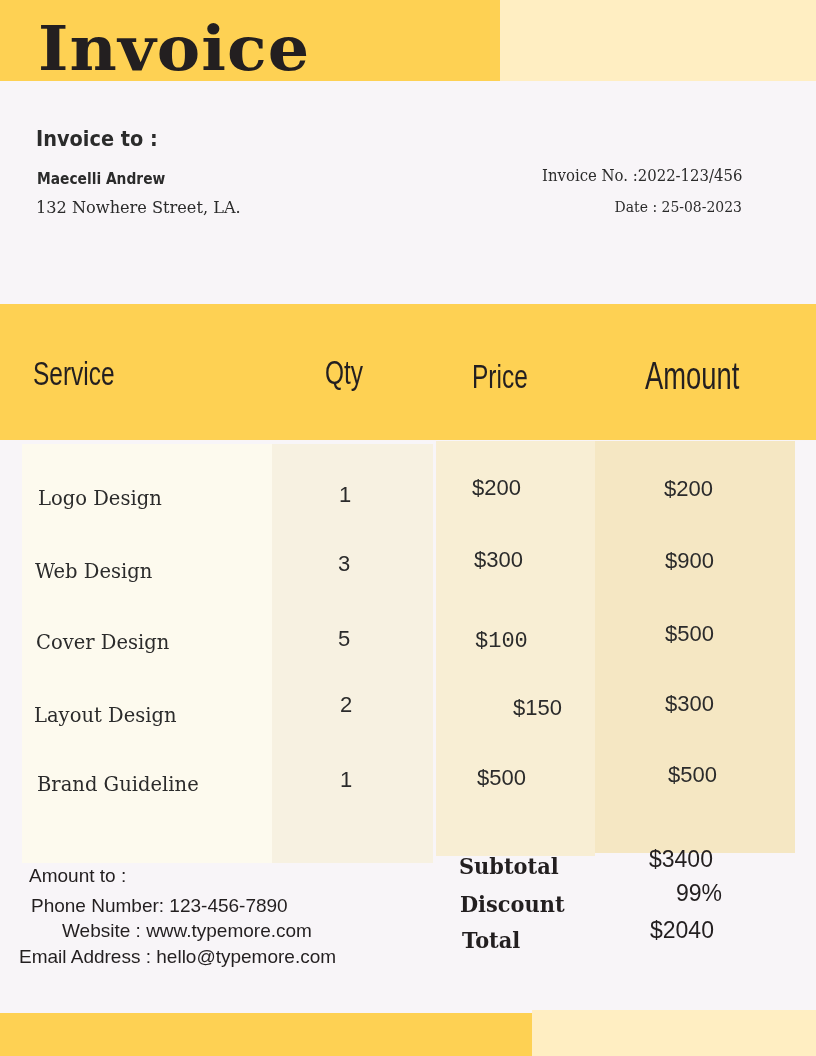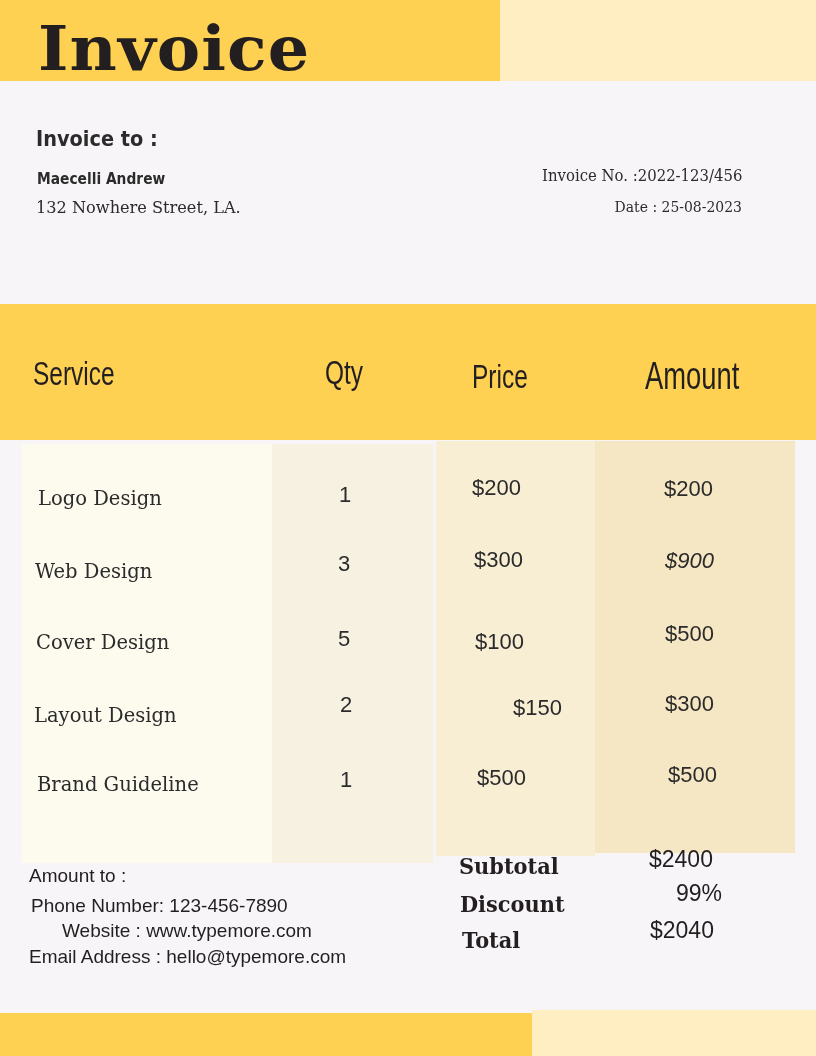"$900" div.abs { font-style: italic -> none }
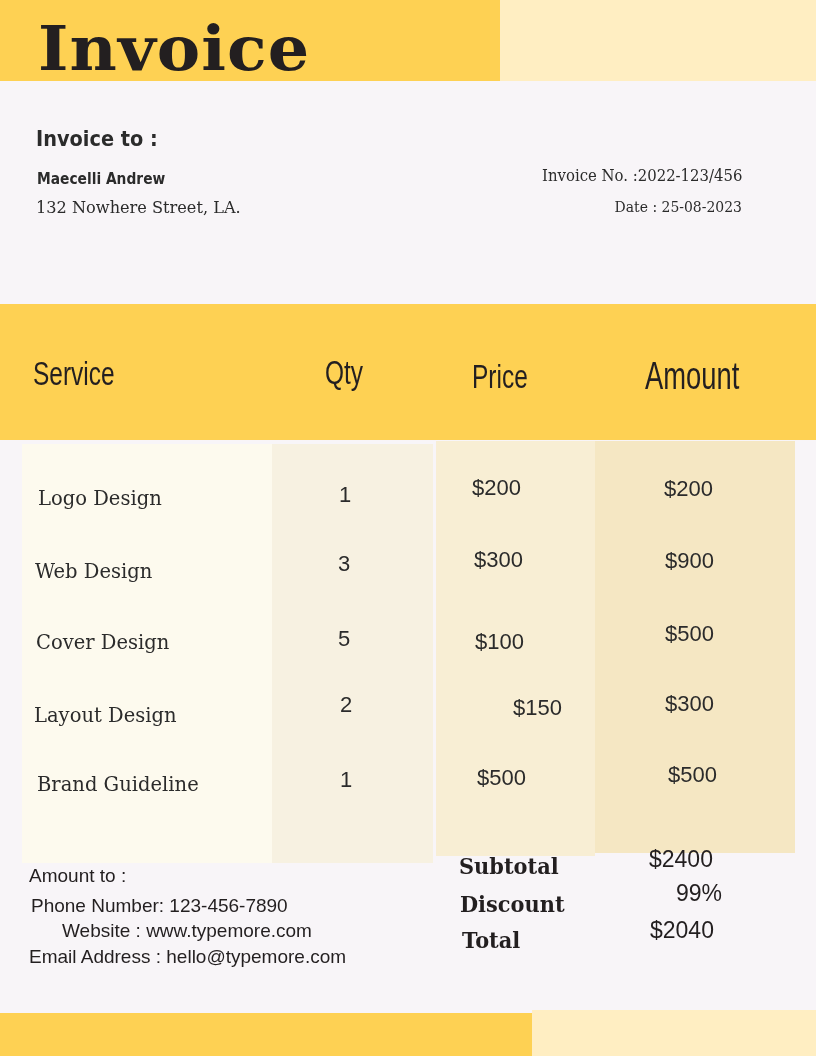"$100" div.abs { font-family: none -> Liberation Mono, monospace }
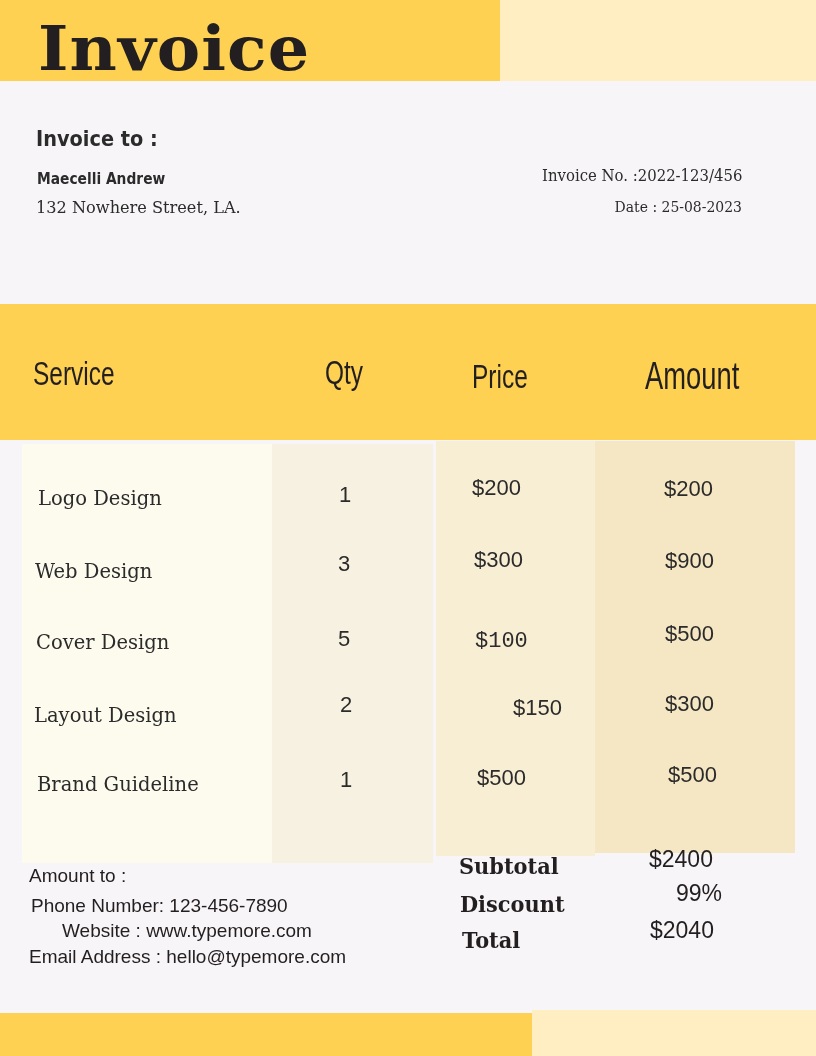"$2400" div.abs { text: $2400 -> $3400 }
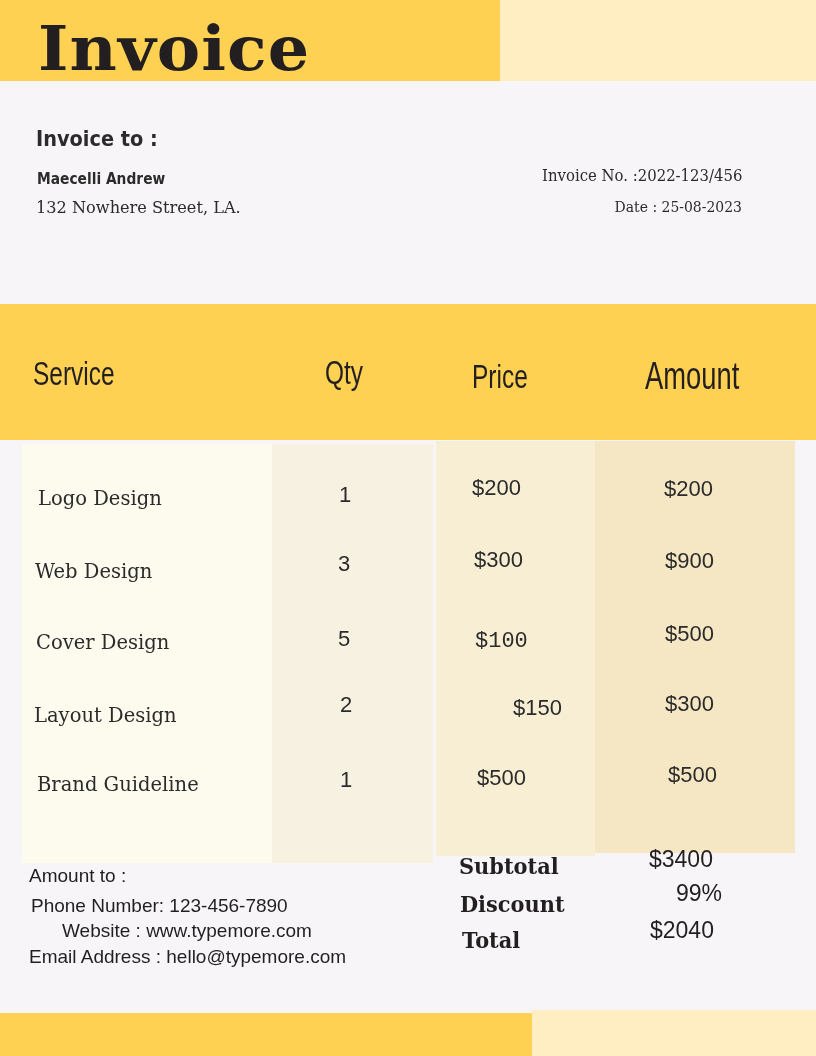"Email Address : hello@typemore.com" .pay-email { left: 29px -> 19px }
